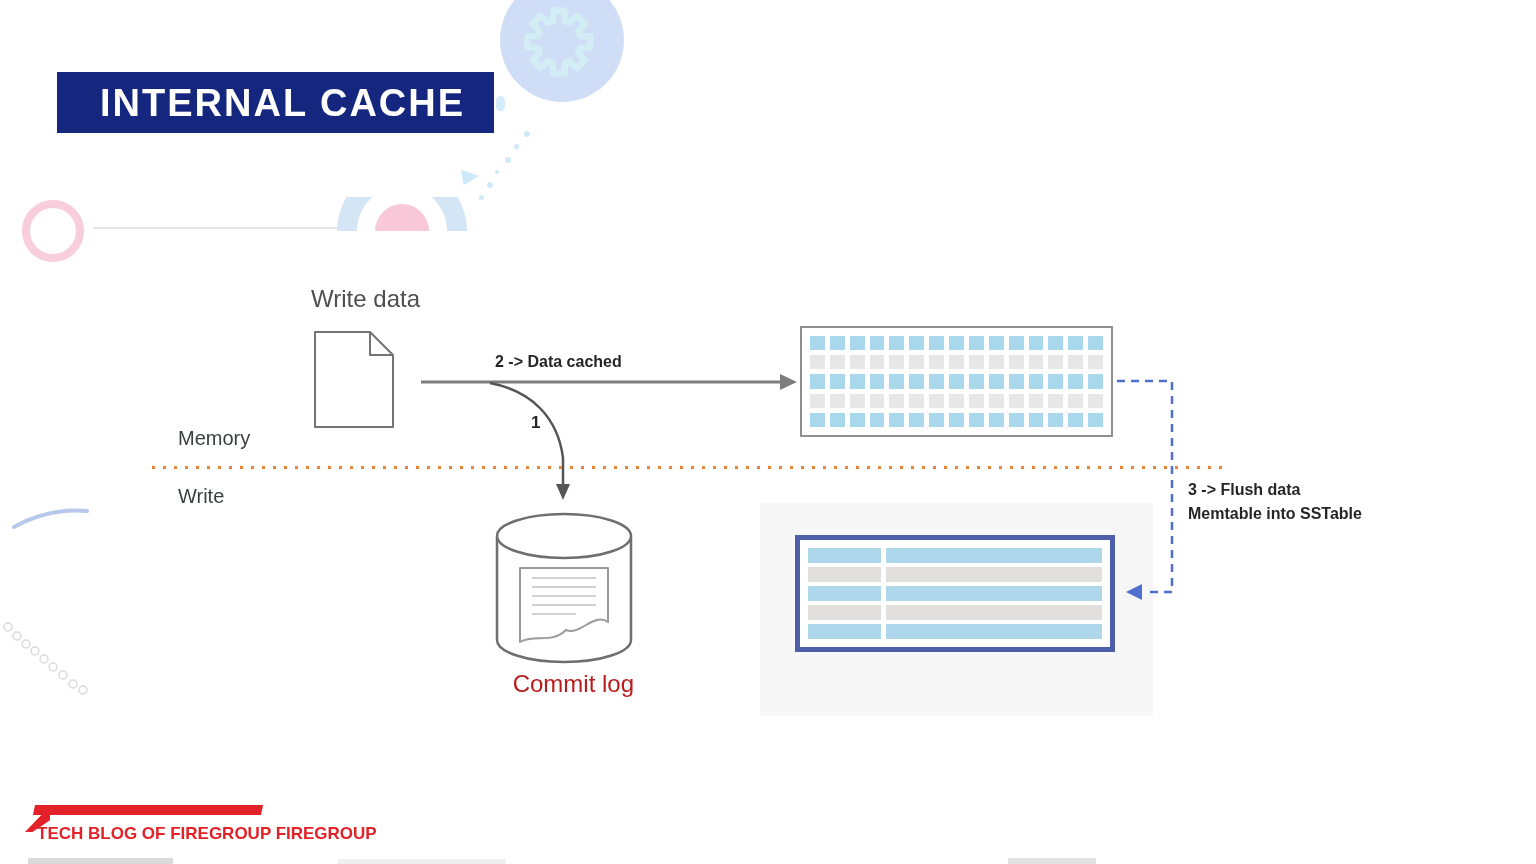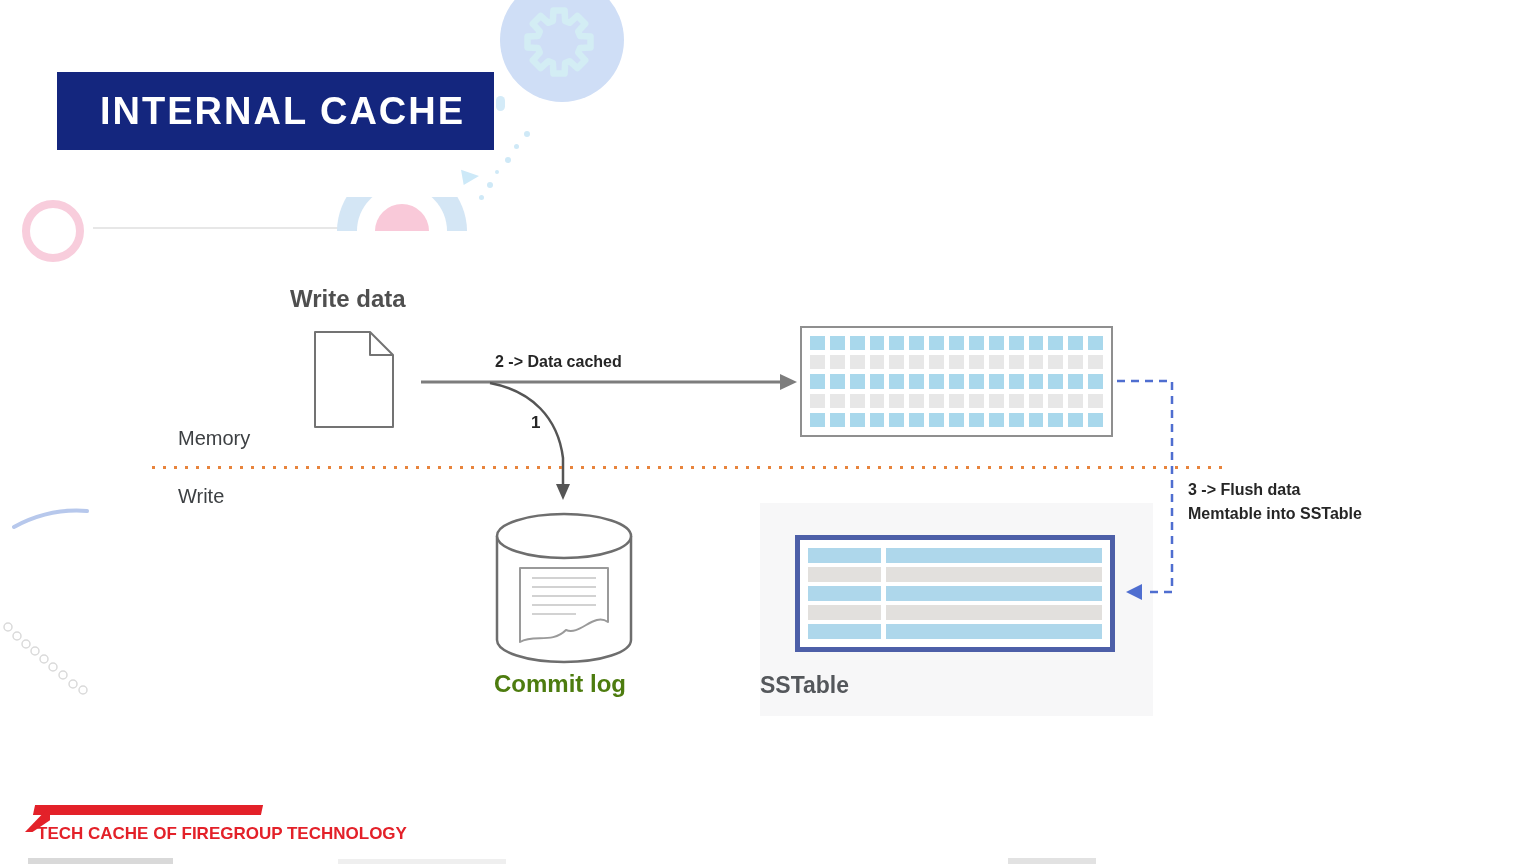"INTERNAL CACHE" .tb1 { height: 78px -> 61px }
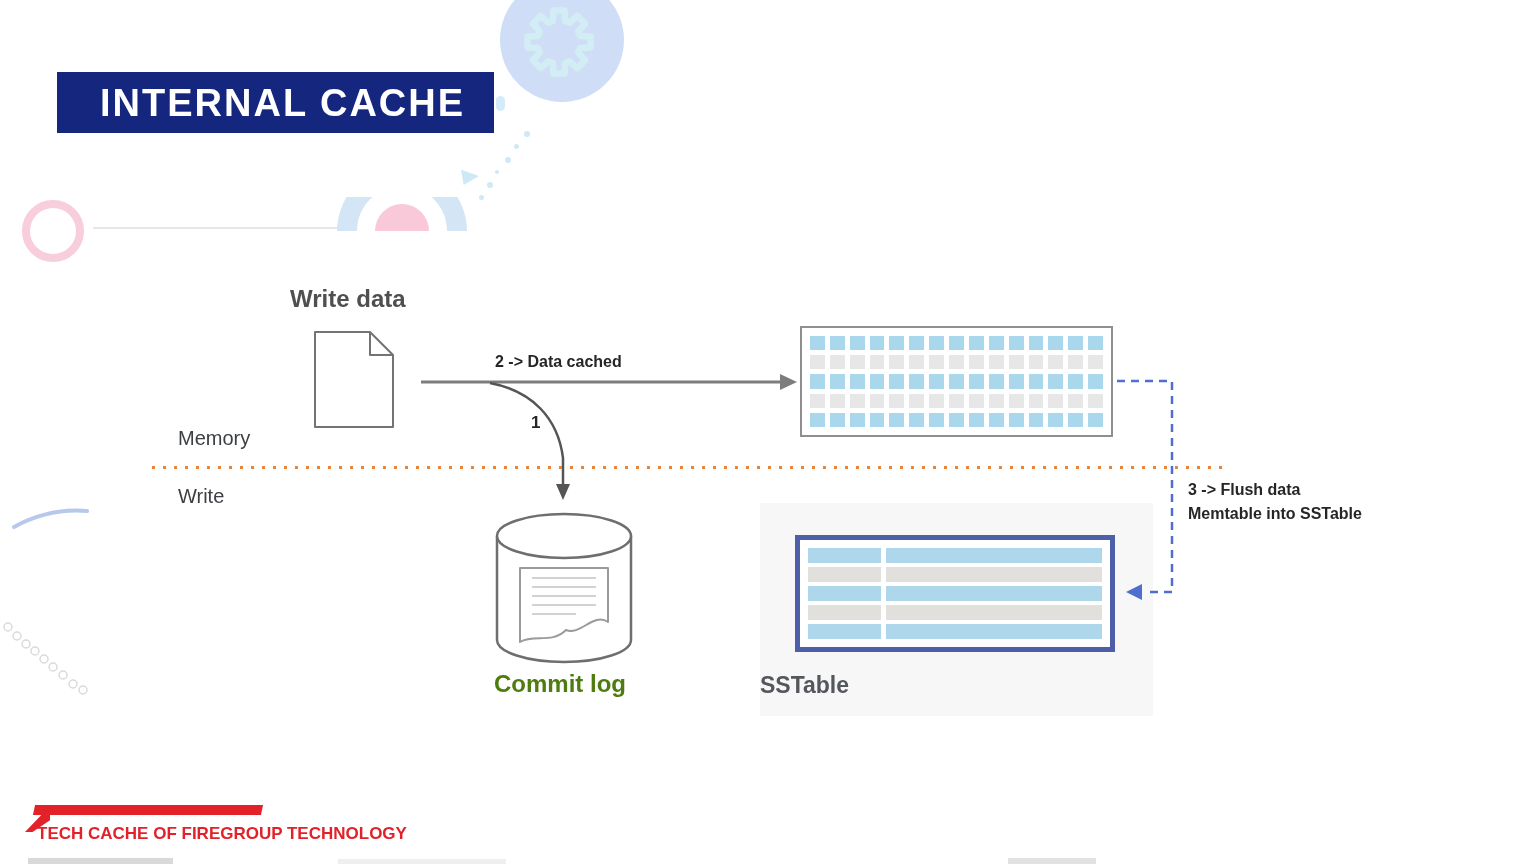"Write data" .dlabel { font-weight: bold -> none; text-align: left -> right }
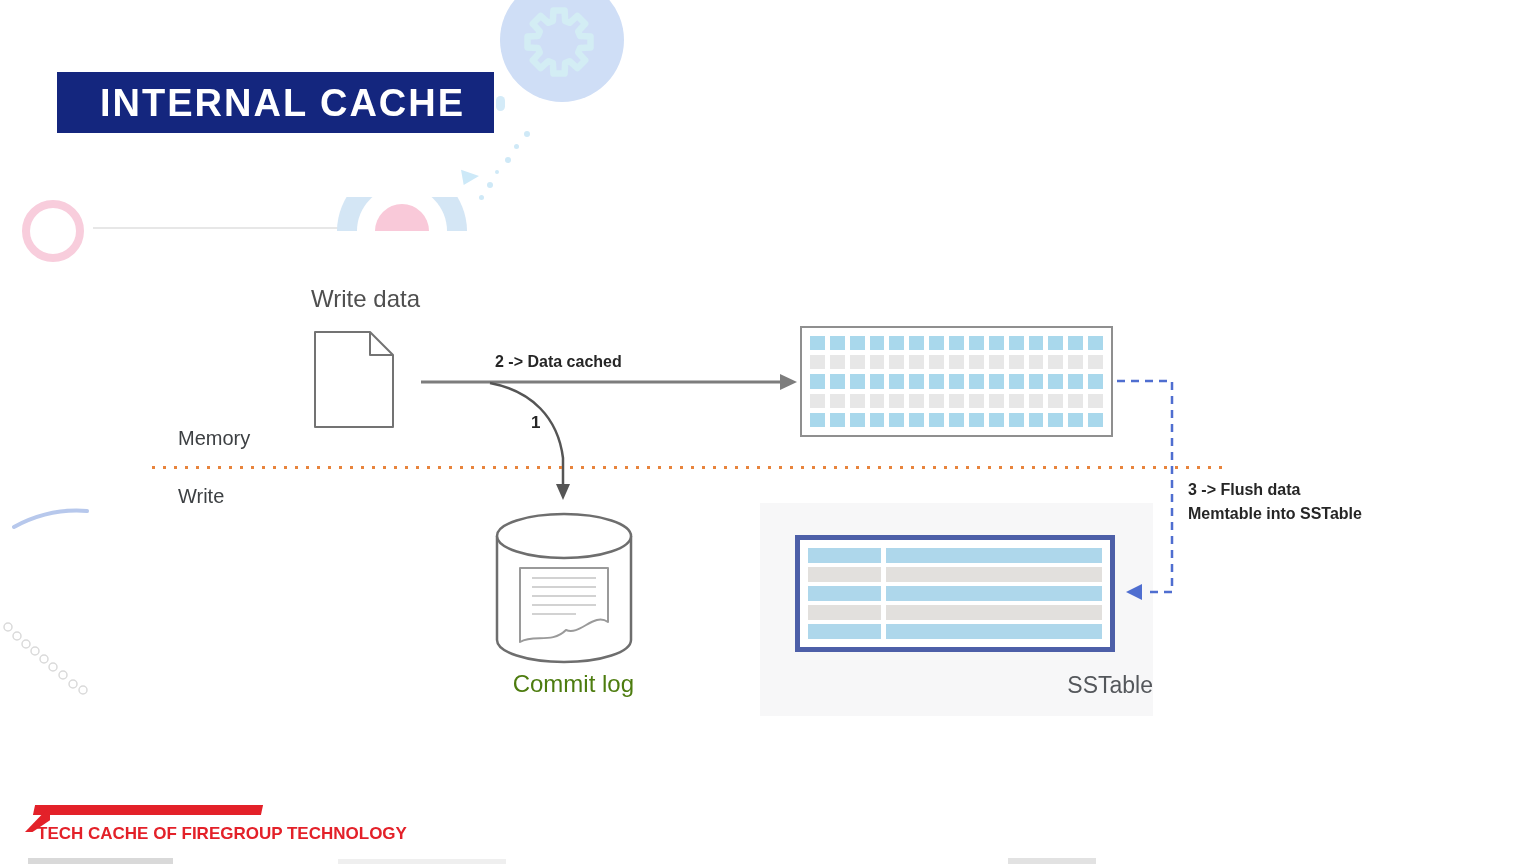"Commit log" div.abs { color: #4d7c0f -> #b91c1c }
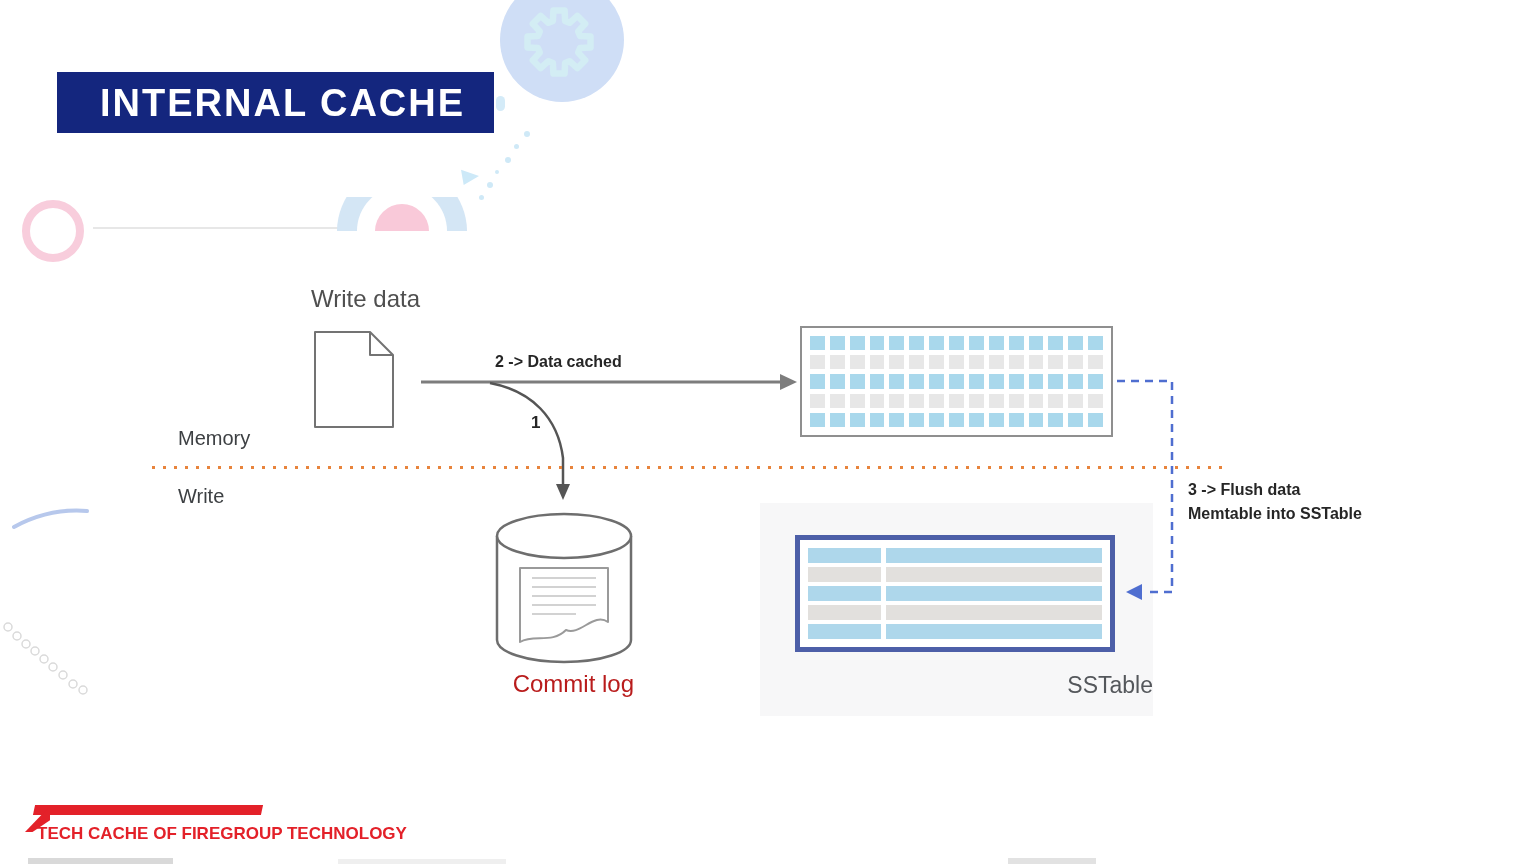"SSTable" div.abs { html: <div>SSTable</div> -> none }
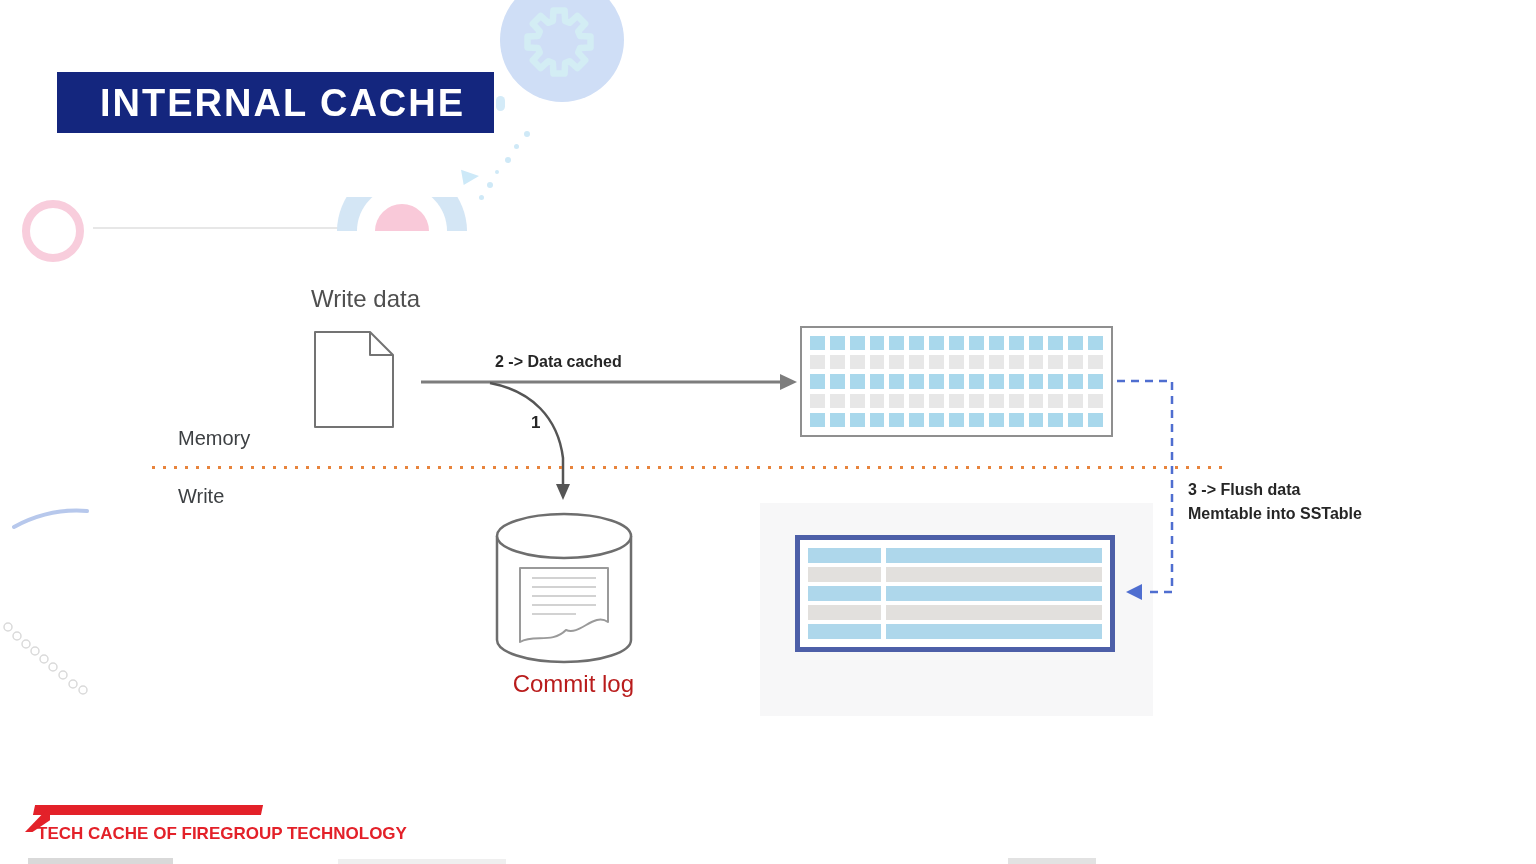"TECH CACHE OF FIREGROUP TECHNOLOGY" div.abs { text: CACHE OF FIREGROUP TECHNOLOGY -> BLOG OF FIREGROUP FIREGROUP }
